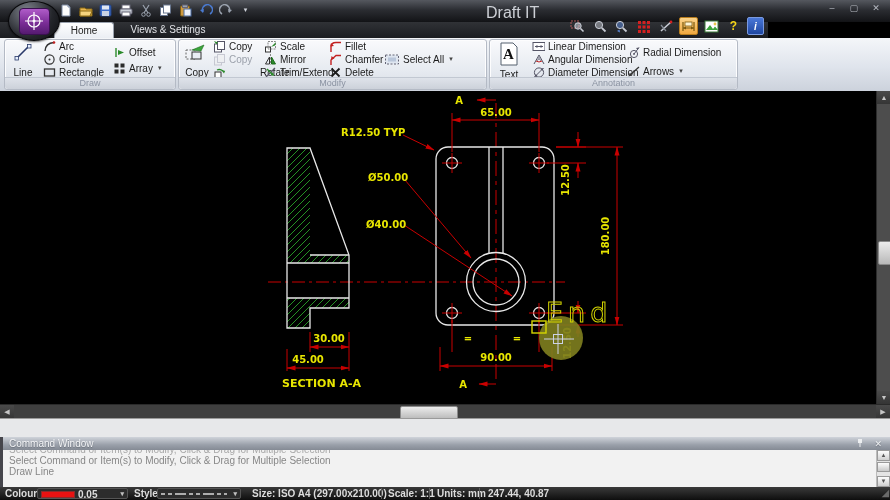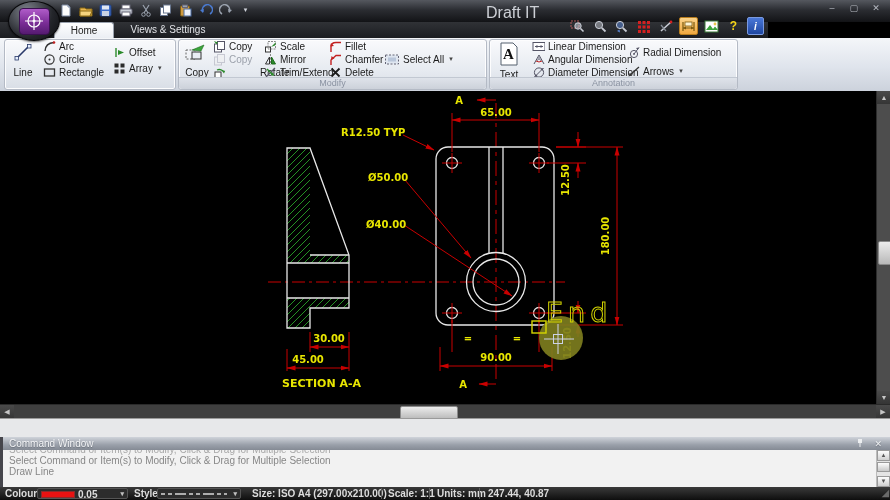"Draw" div.glabel { html: none -> <div>Draw</div> }
